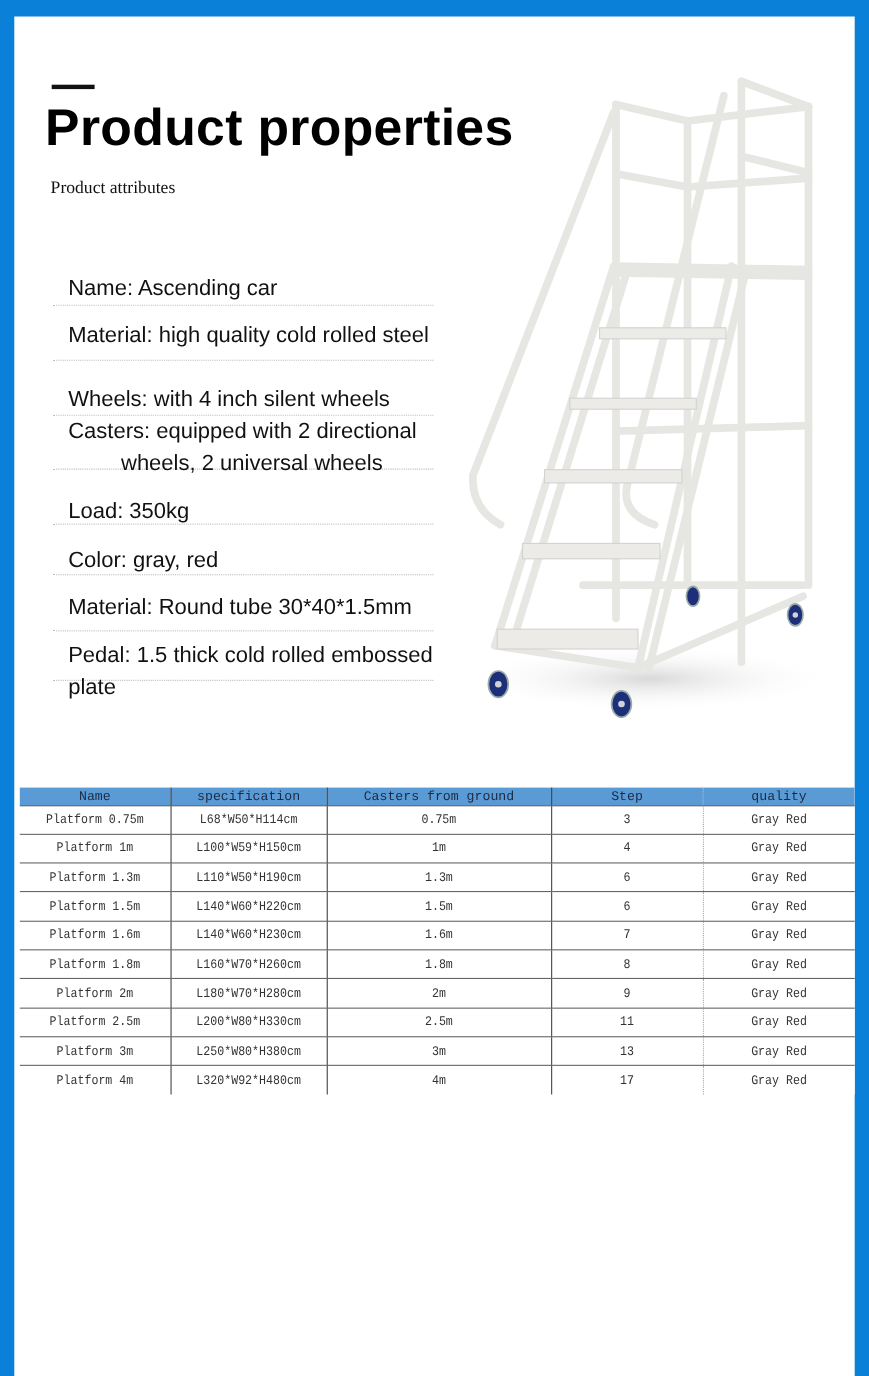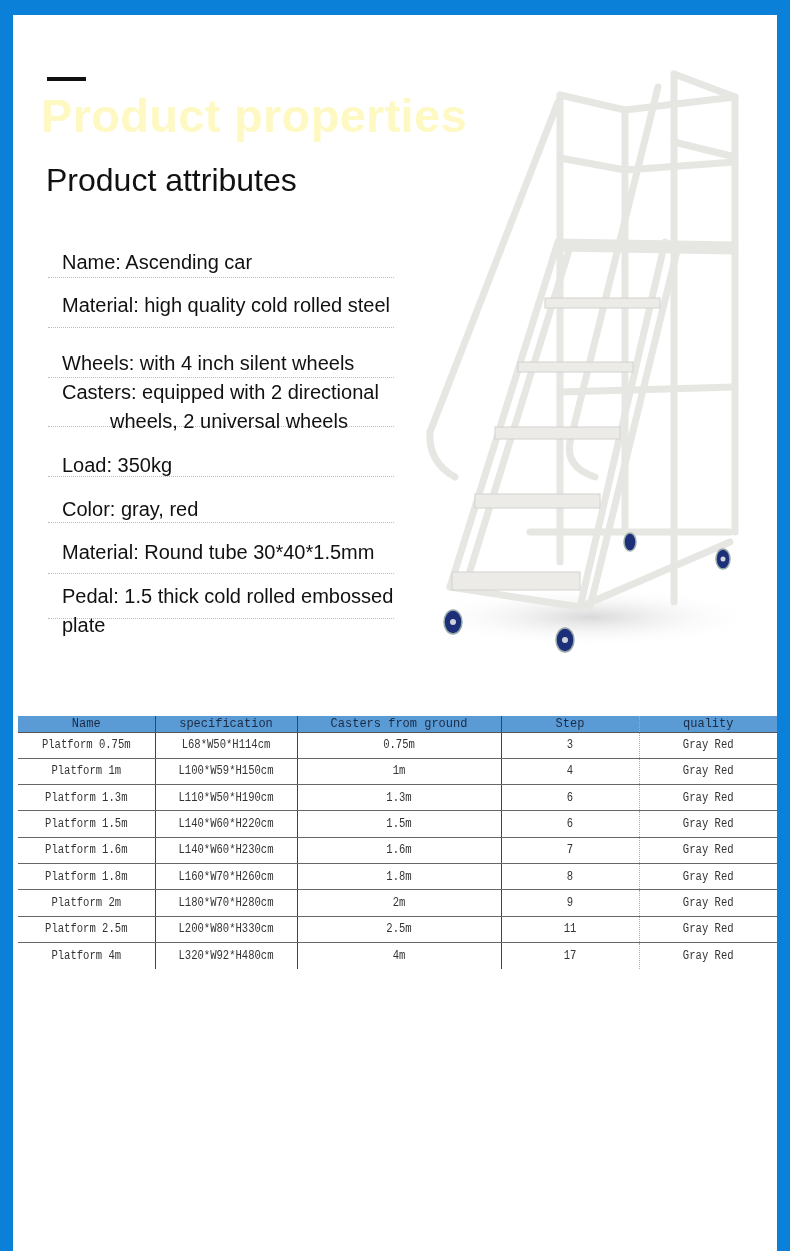"Product properties" .page-title { color: #fef9c3 -> #000000 }
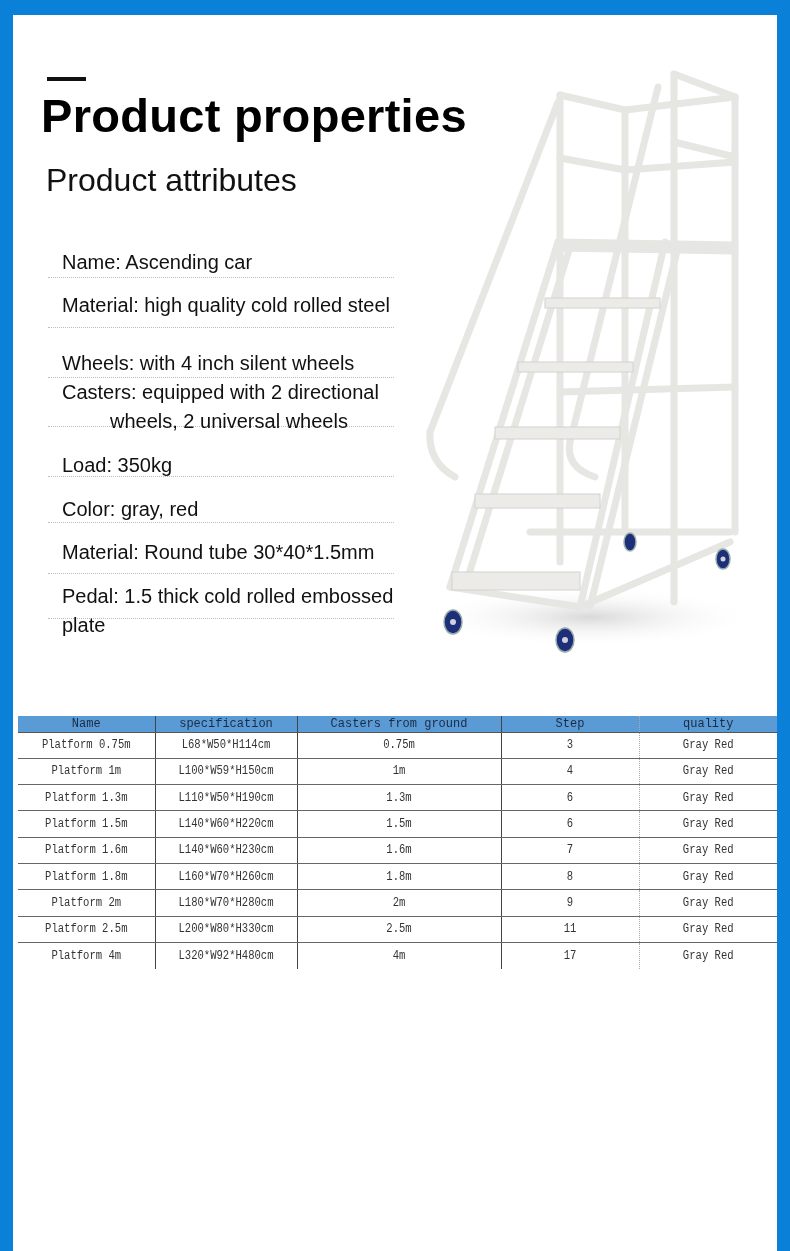"Product attributes" .page-subtitle { font-family: Liberation Sans, sans-serif -> Liberation Serif, serif; font-size: 32px -> 16px }
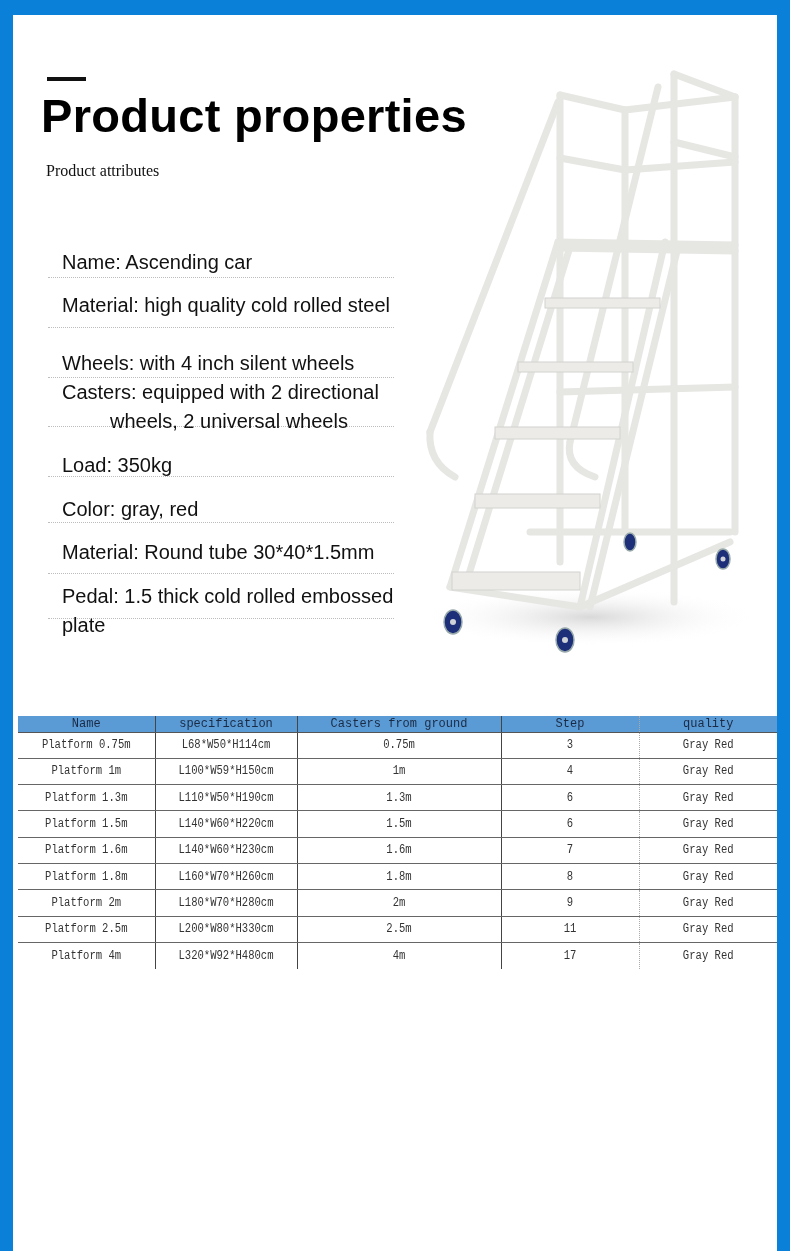"Platform 3m" tr { html: none -> <tr> <td>Platform 3m</td> <td>L250*W80*H380cm</td> <td>3m</td> <td>13</td> <td>Gray Red</td> </tr> }
